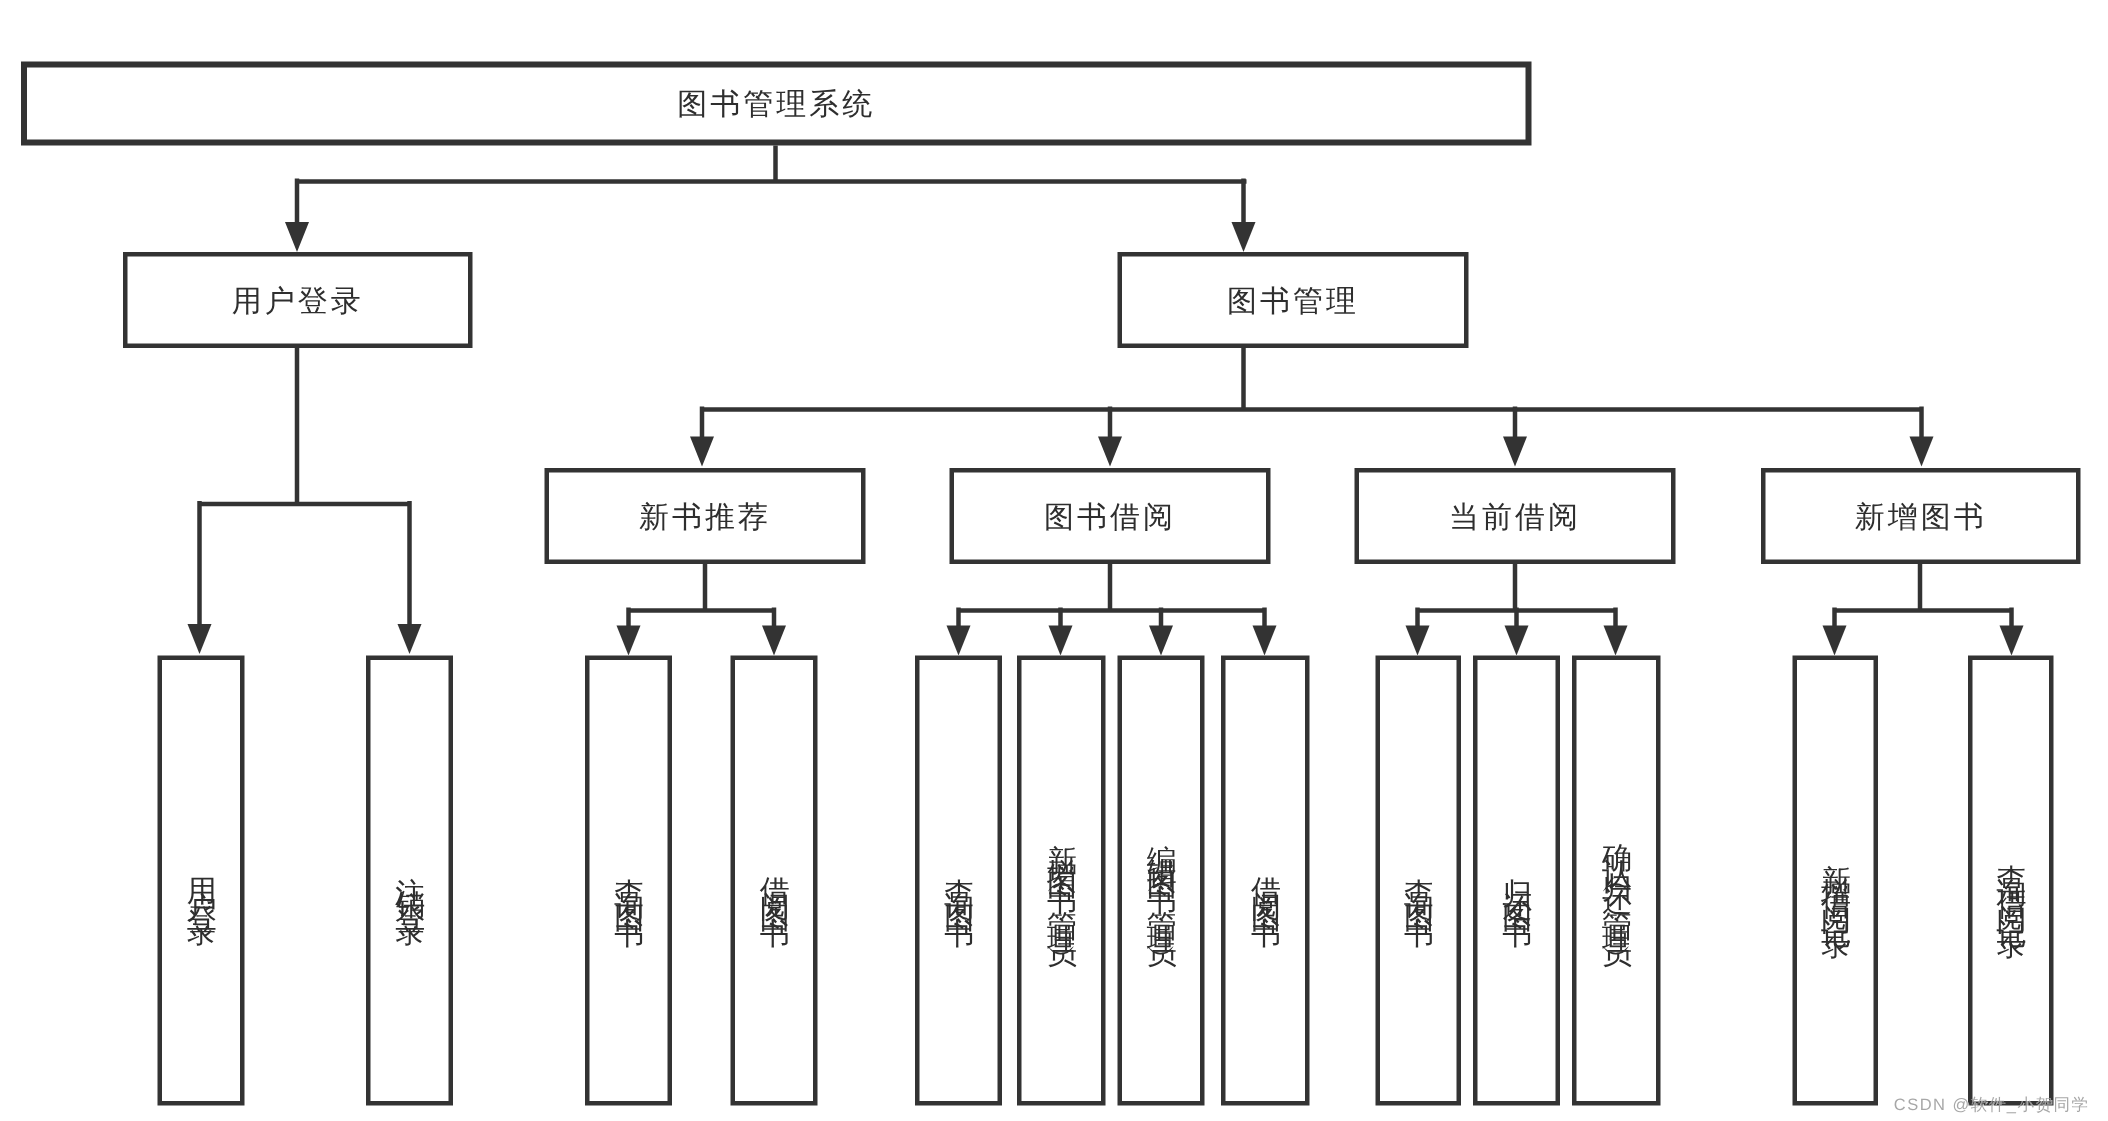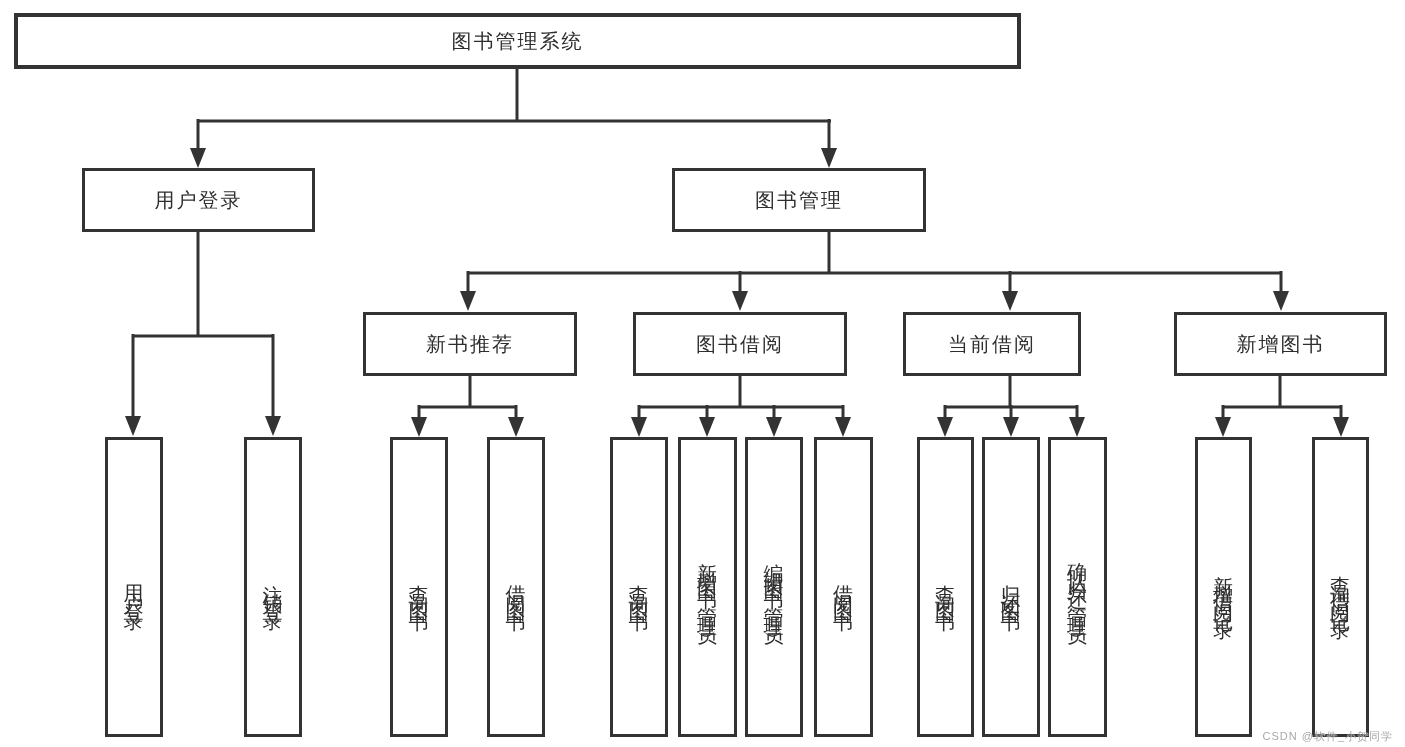"图书管理系统" .node.root { margin-top: none -> 28px }
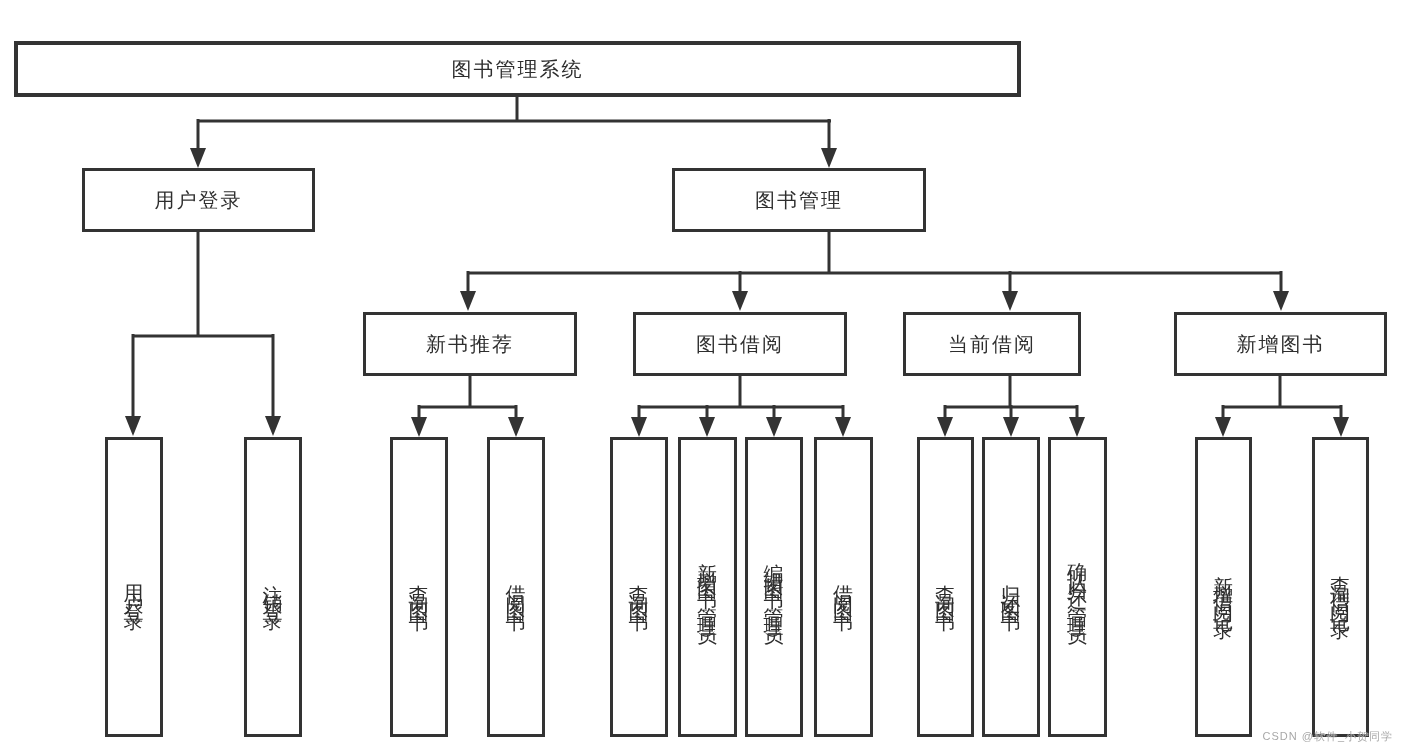"图书管理" div.node { left: 672px -> 745px; width: 254px -> 234px }
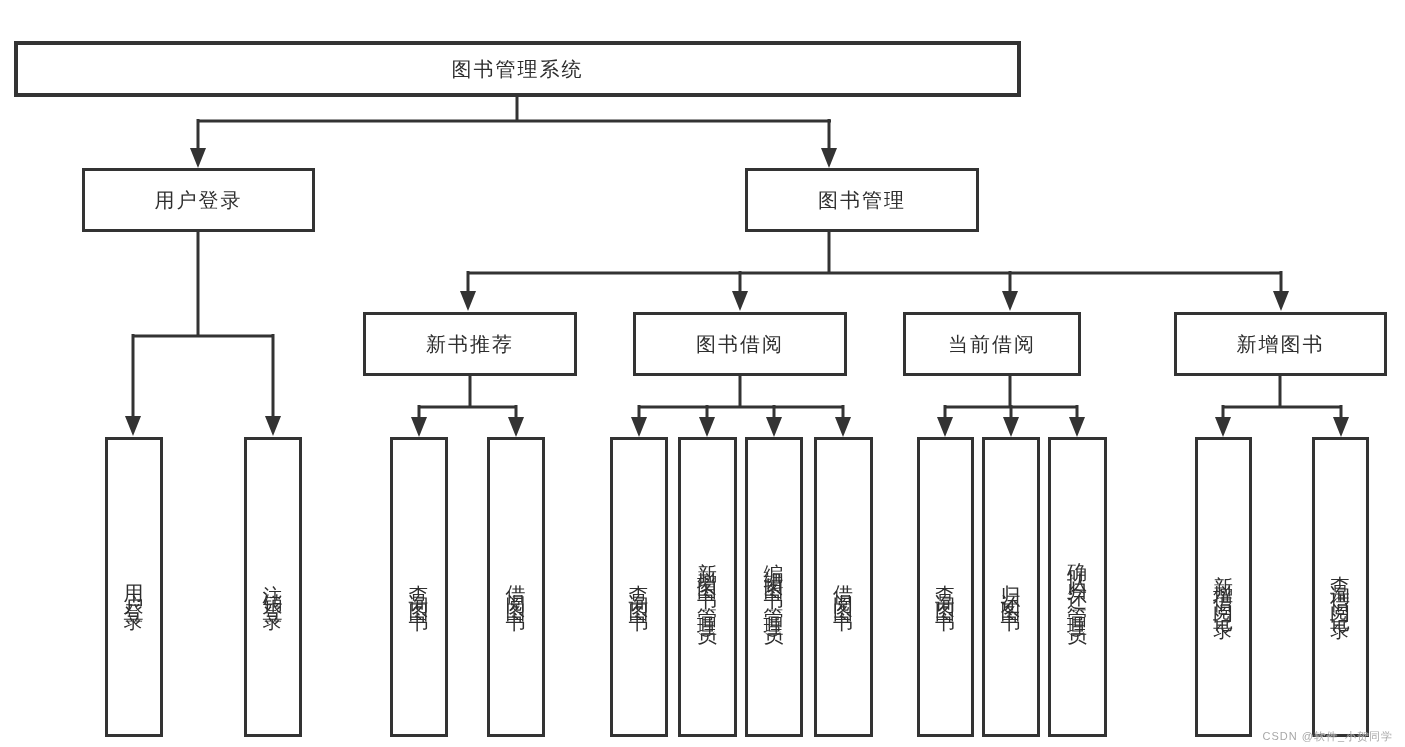"当前借阅" div.node { width: 178px -> 214px }
